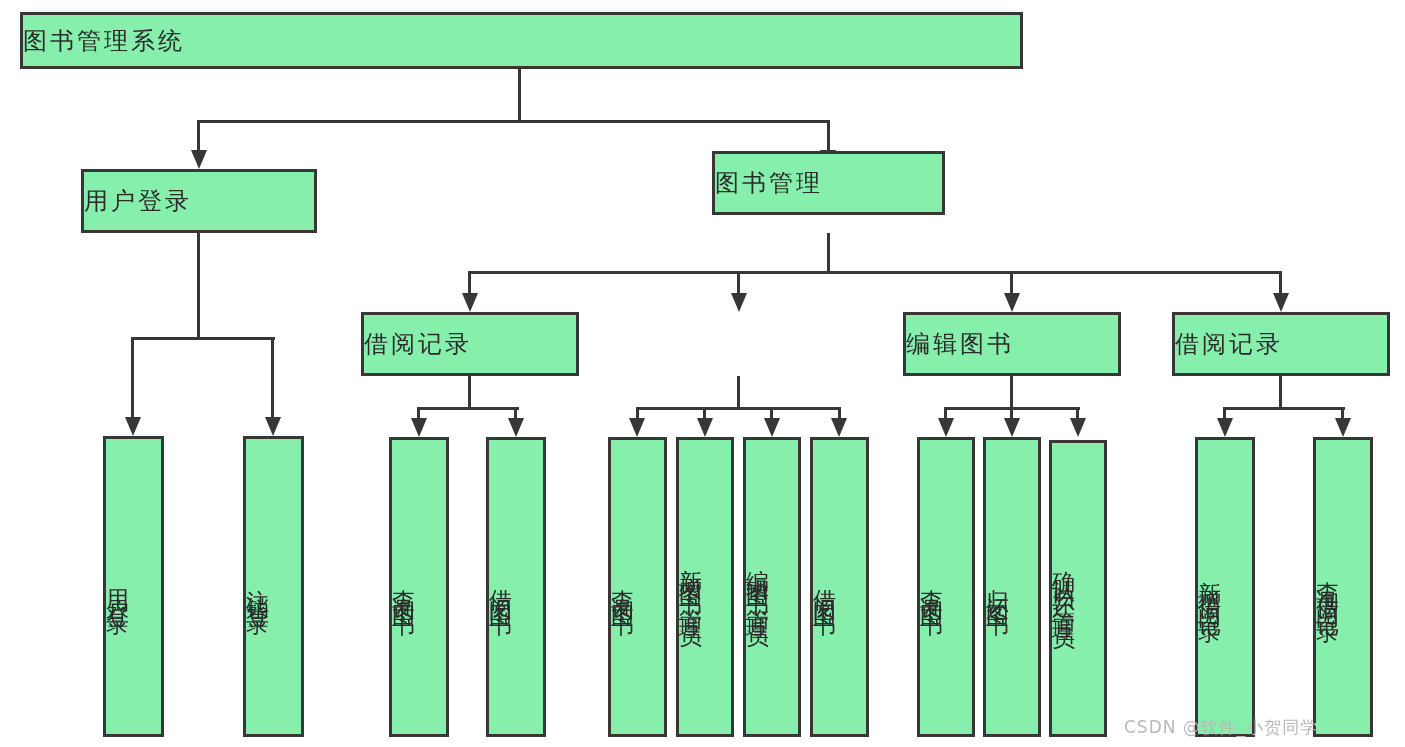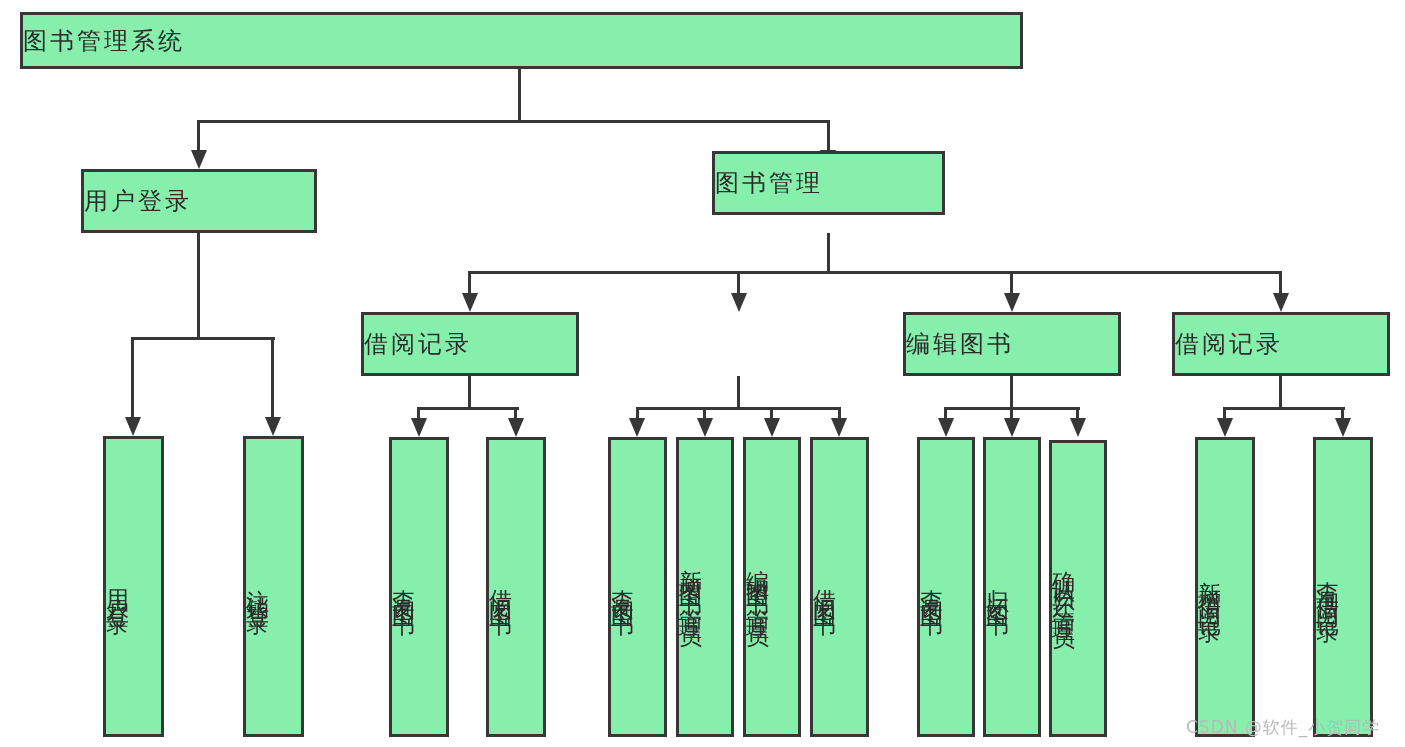"CSDN @软件_小贺同学" div.wm { left: 1186px -> 1124px }
